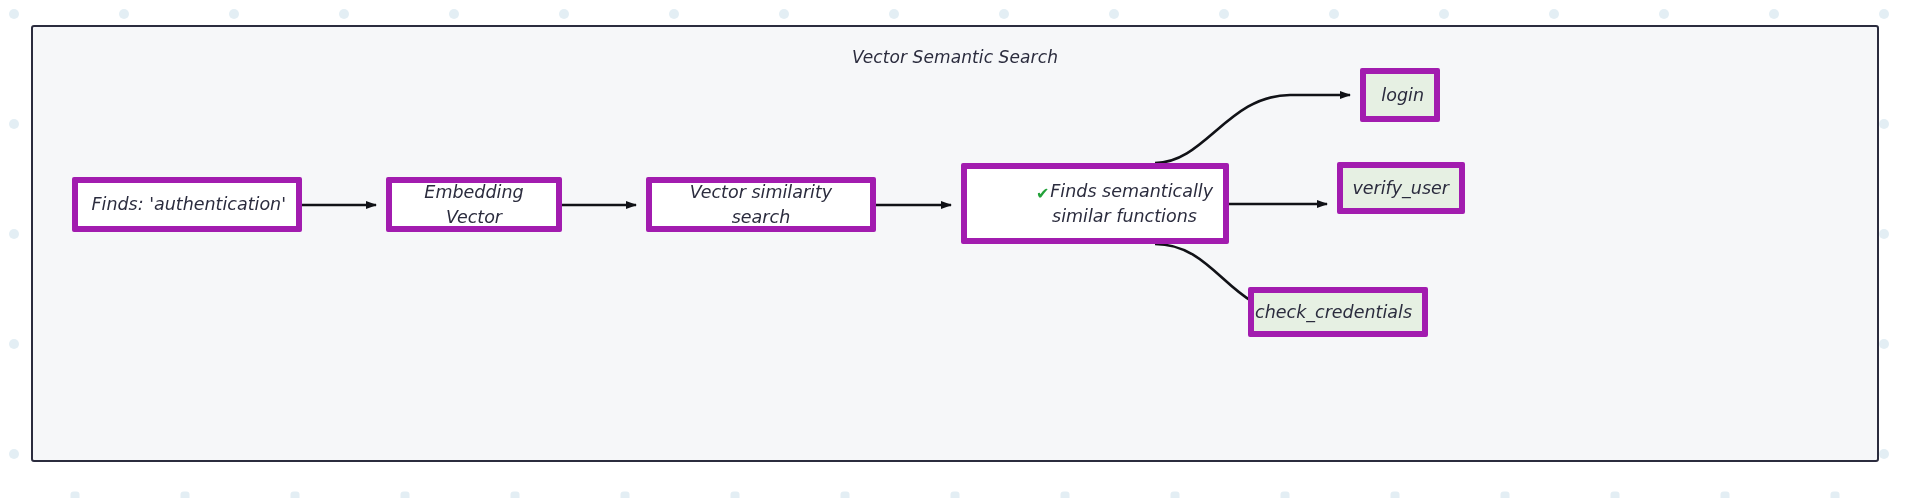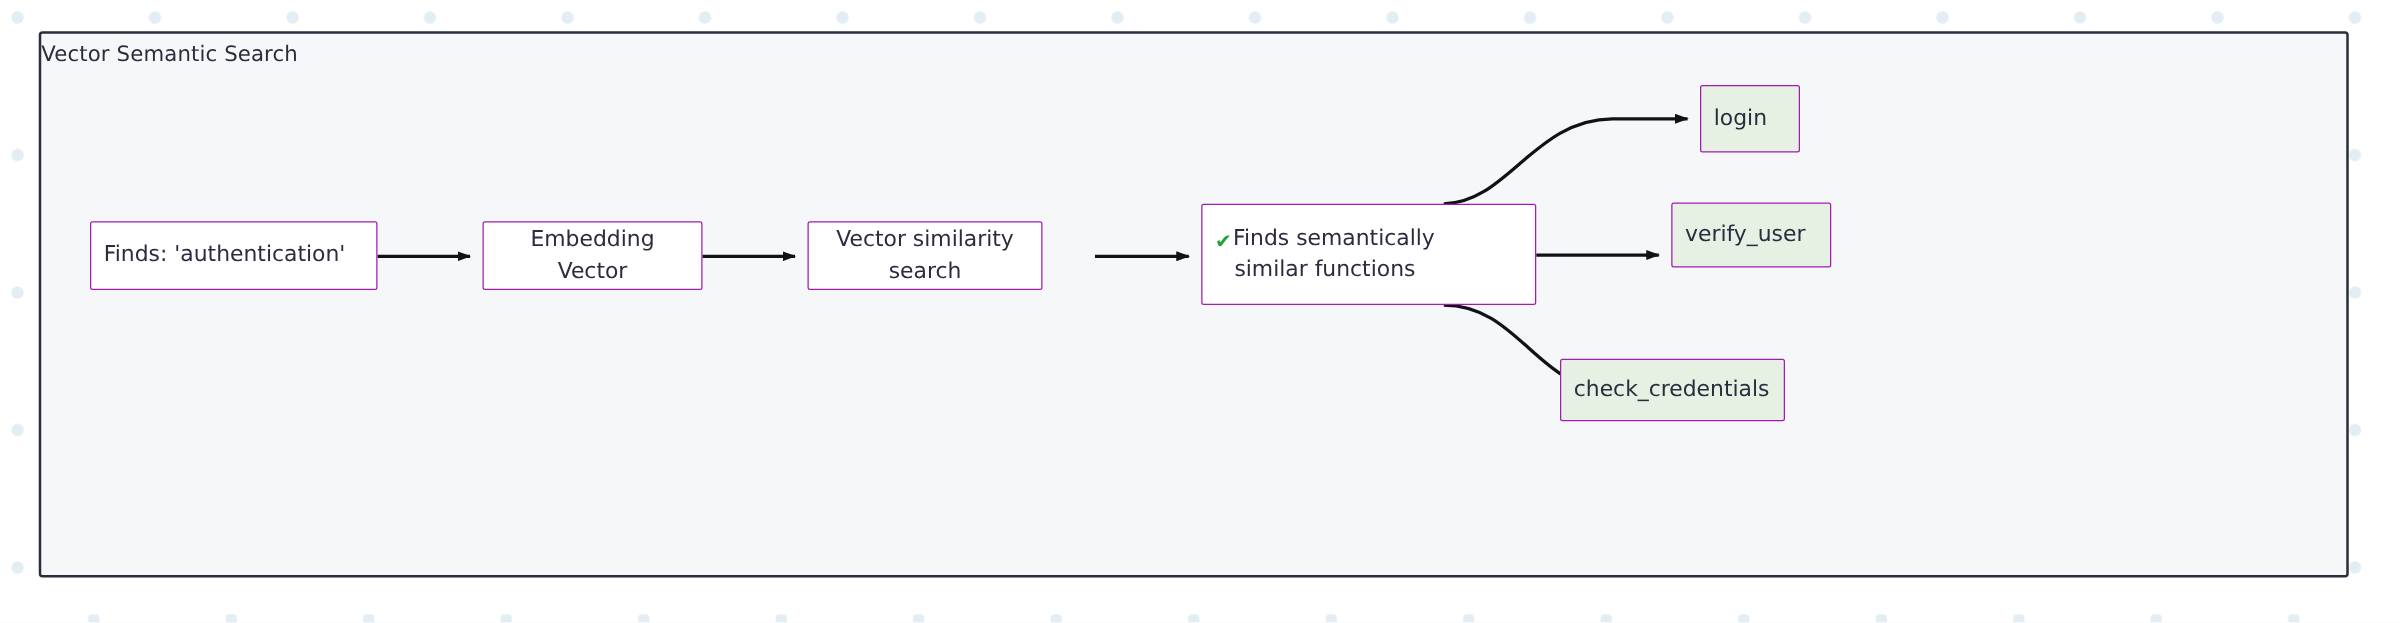"Vector Semantic Search" .subgraph-title { font-style: none -> italic; text-align: none -> center; top: 7px -> 20px }
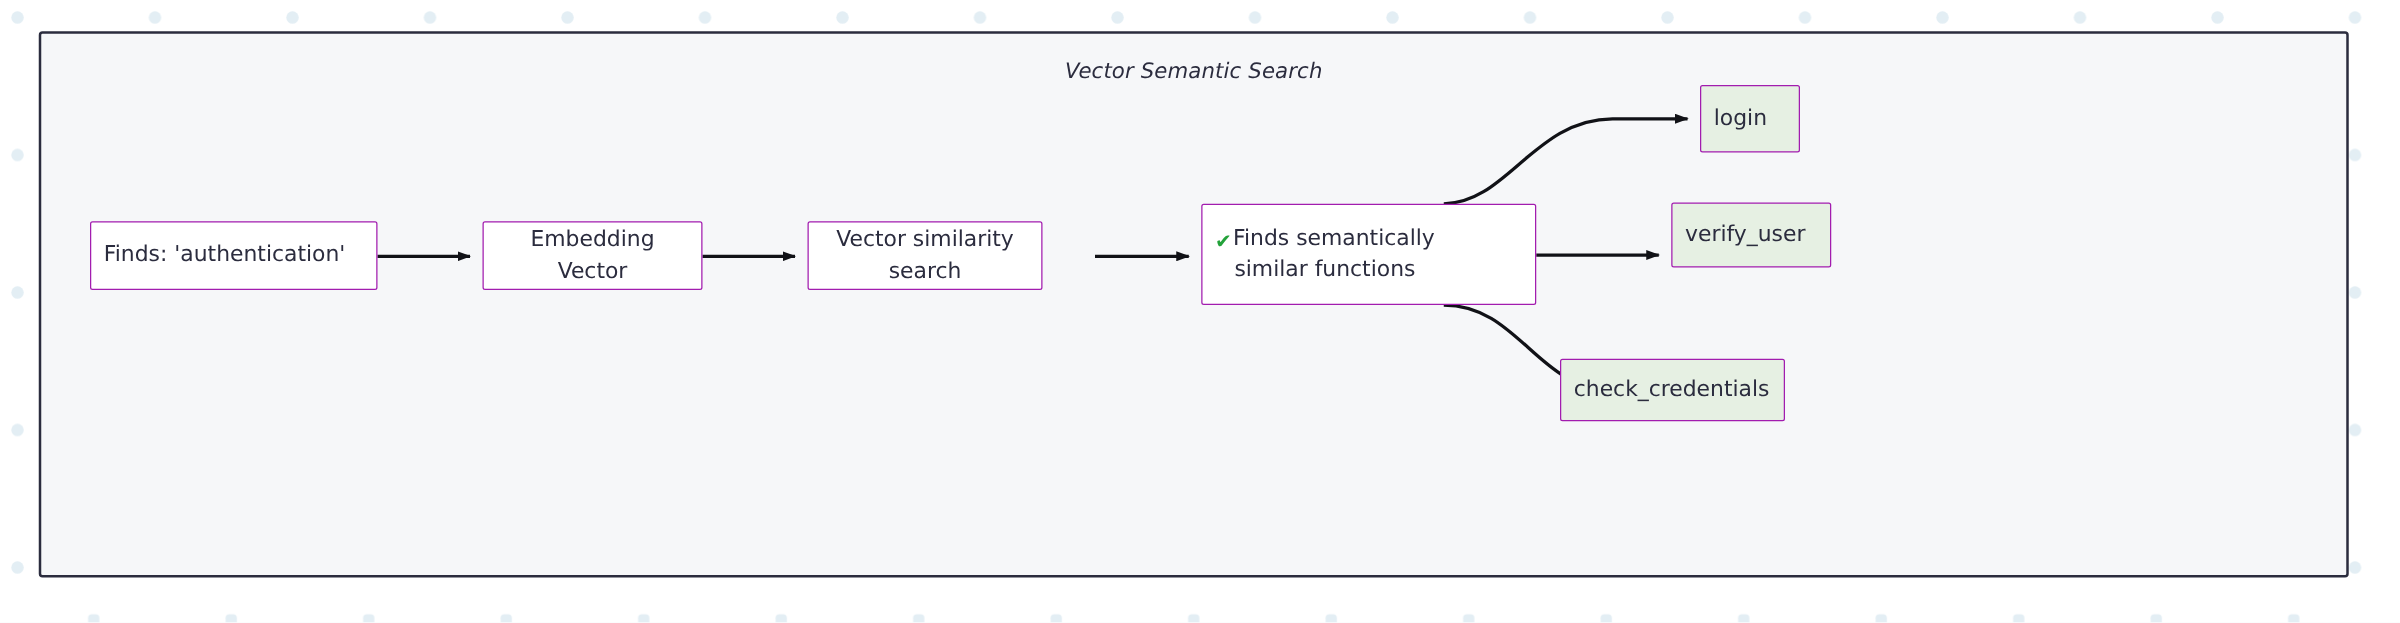"login" .node { border: 1px solid #a21caf -> 6px solid #a21caf; font-style: none -> italic; justify-content: flex-start -> flex-end }
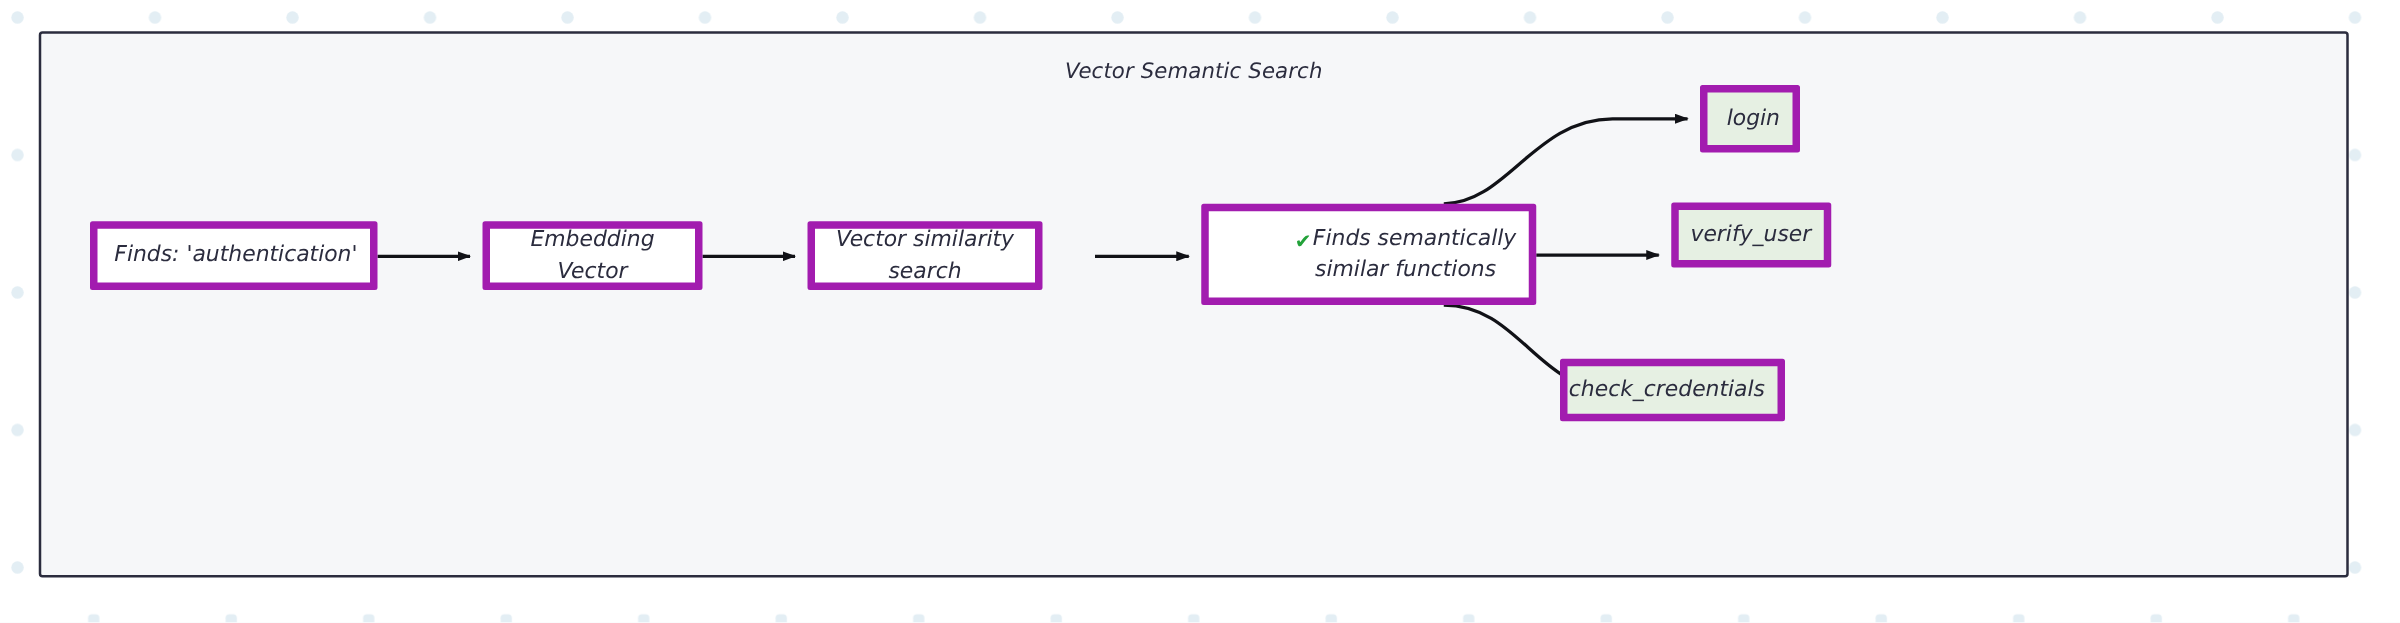"Vector similarity search" #node-similarity { width: 188px -> 230px }
